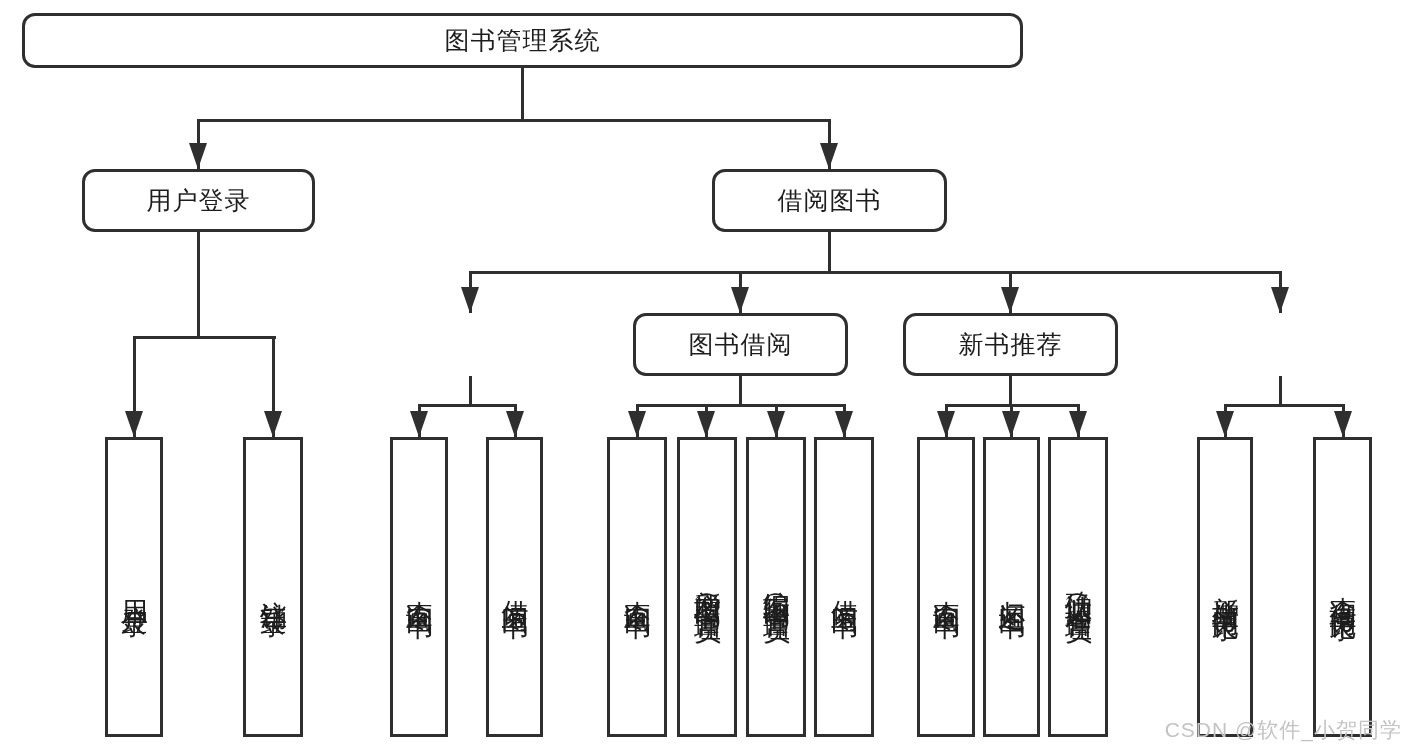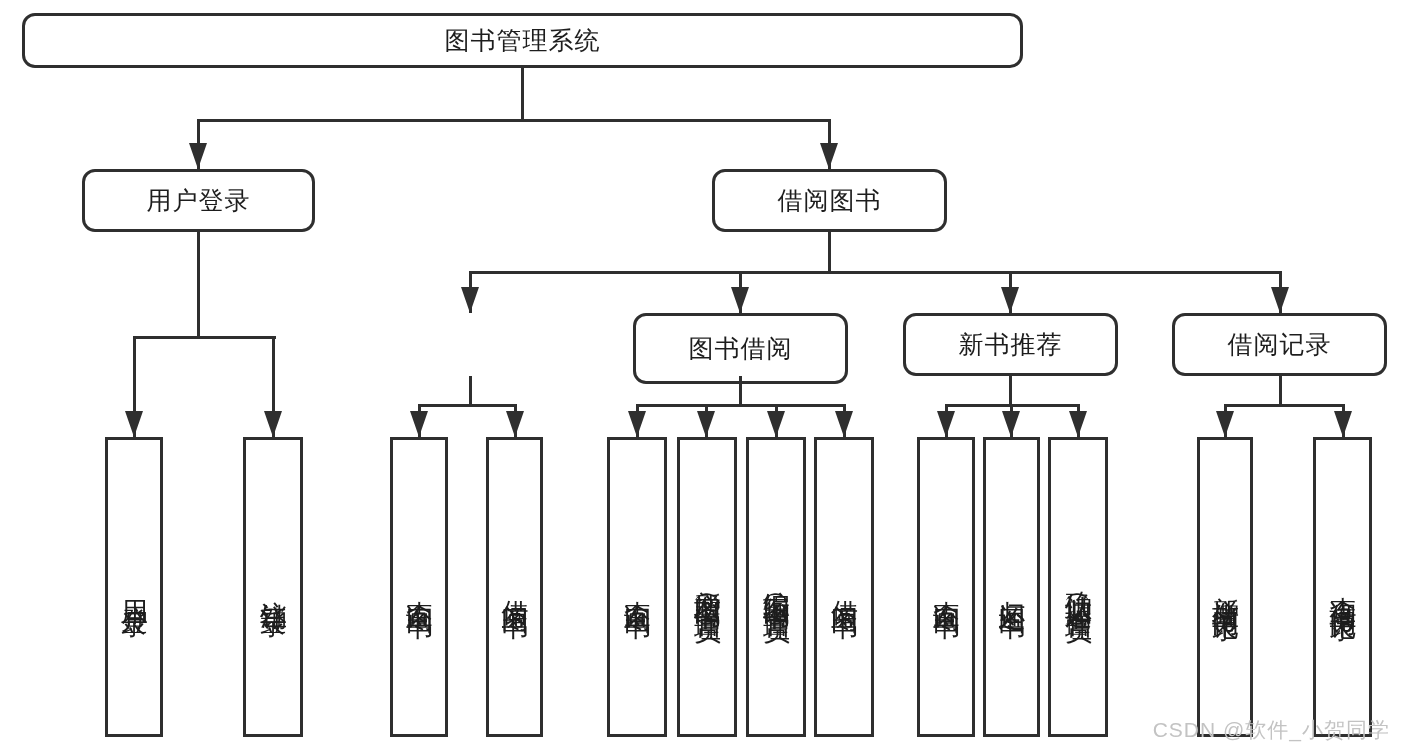"图书借阅" div.node { height: 71px -> 63px }
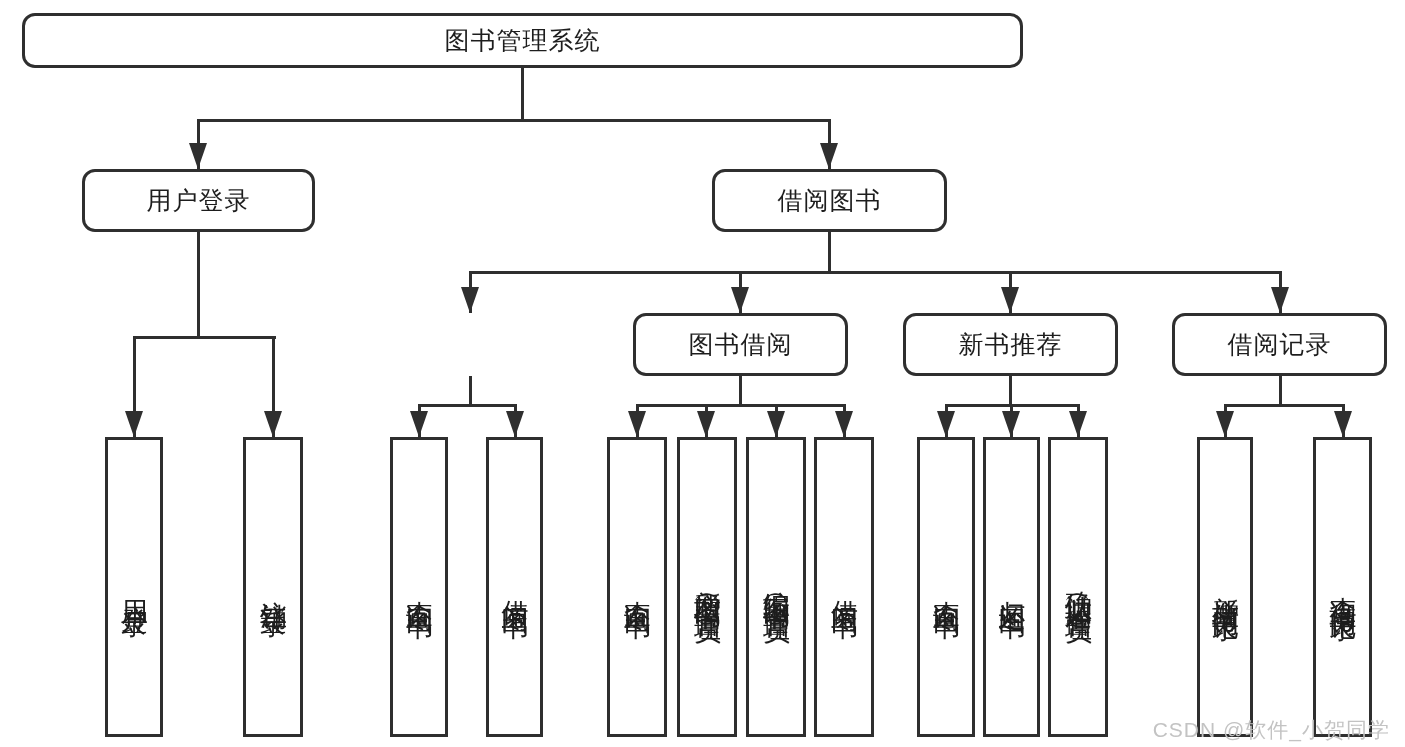"借阅记录" div.node { html: <div>借阅记录</div> -> none }
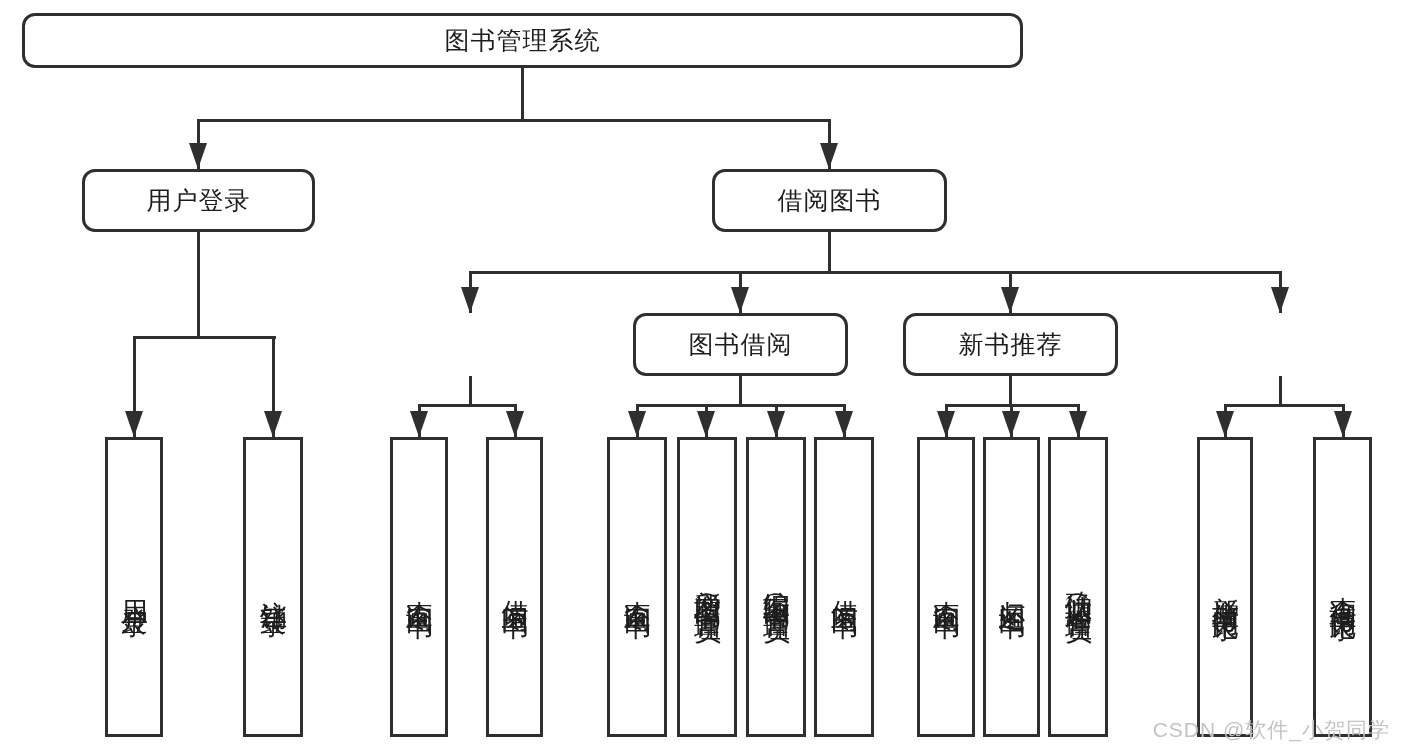"CSDN @软件_小贺同学" .watermark { right: 15px -> 3px }
